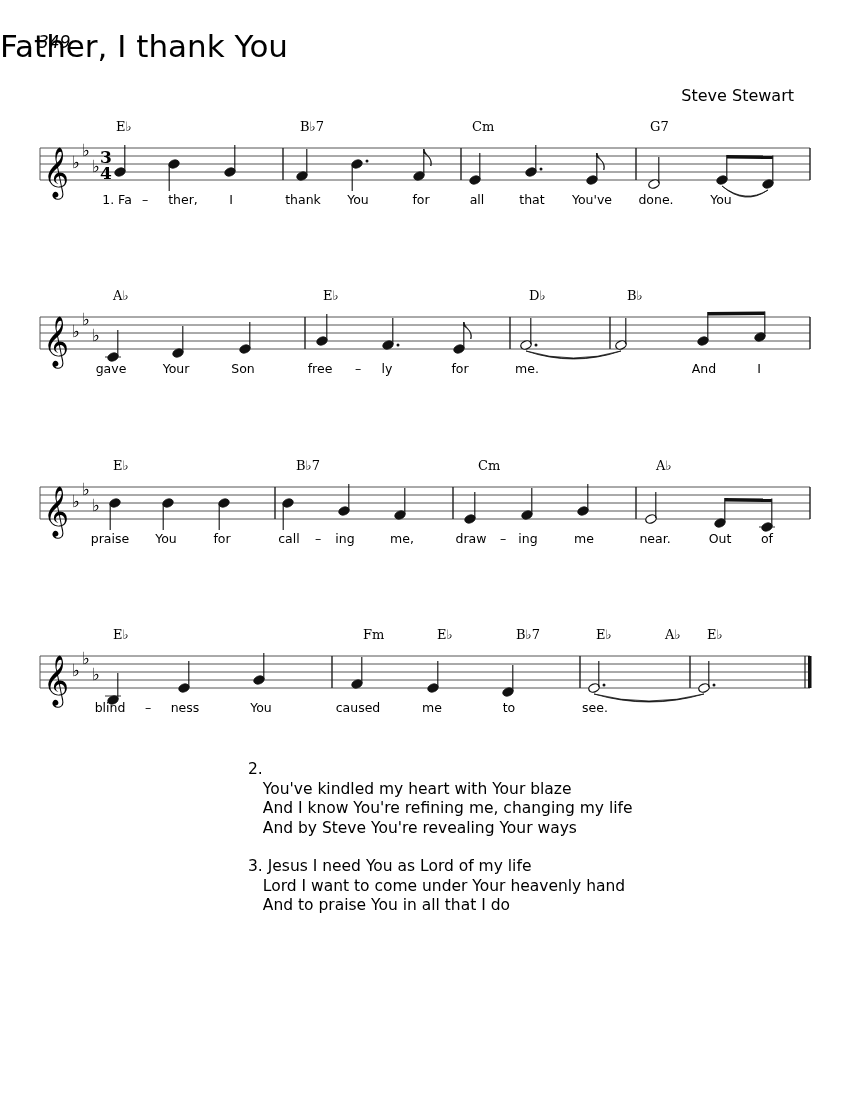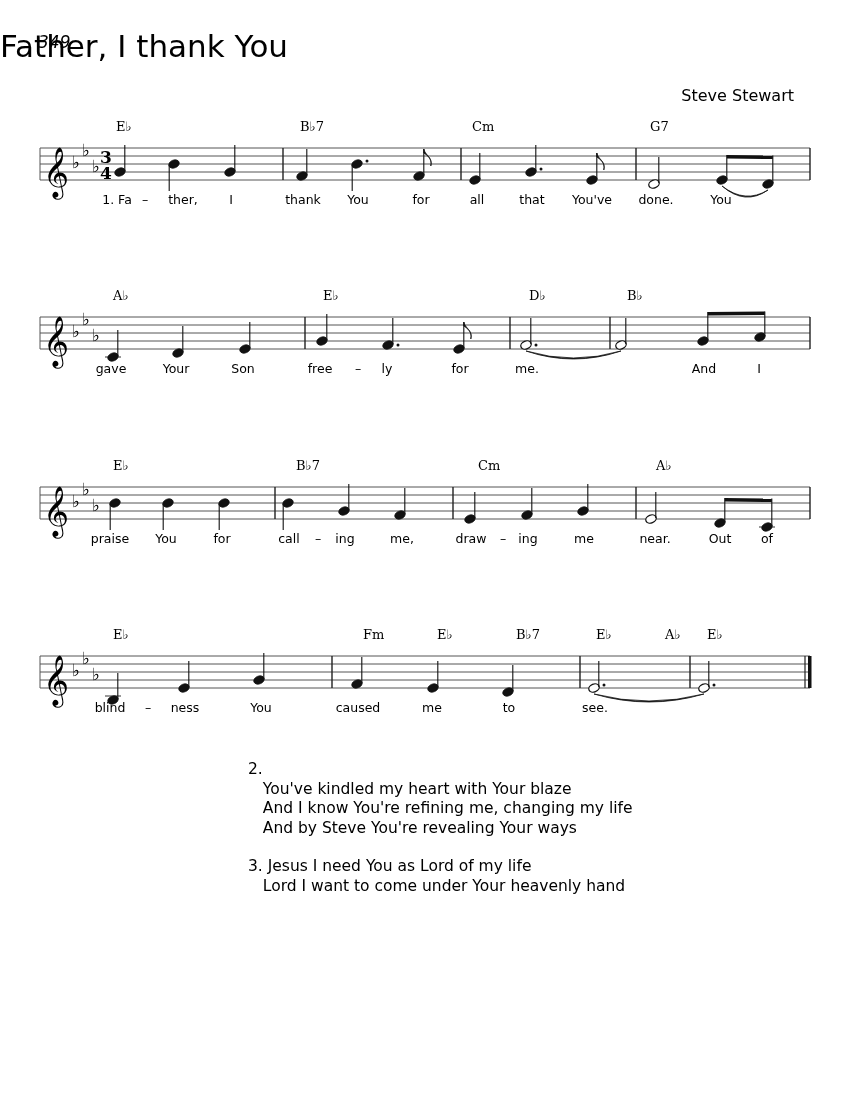"And to praise You in" div.line { html: none -> <div> And to praise You in all that I do</div> }
